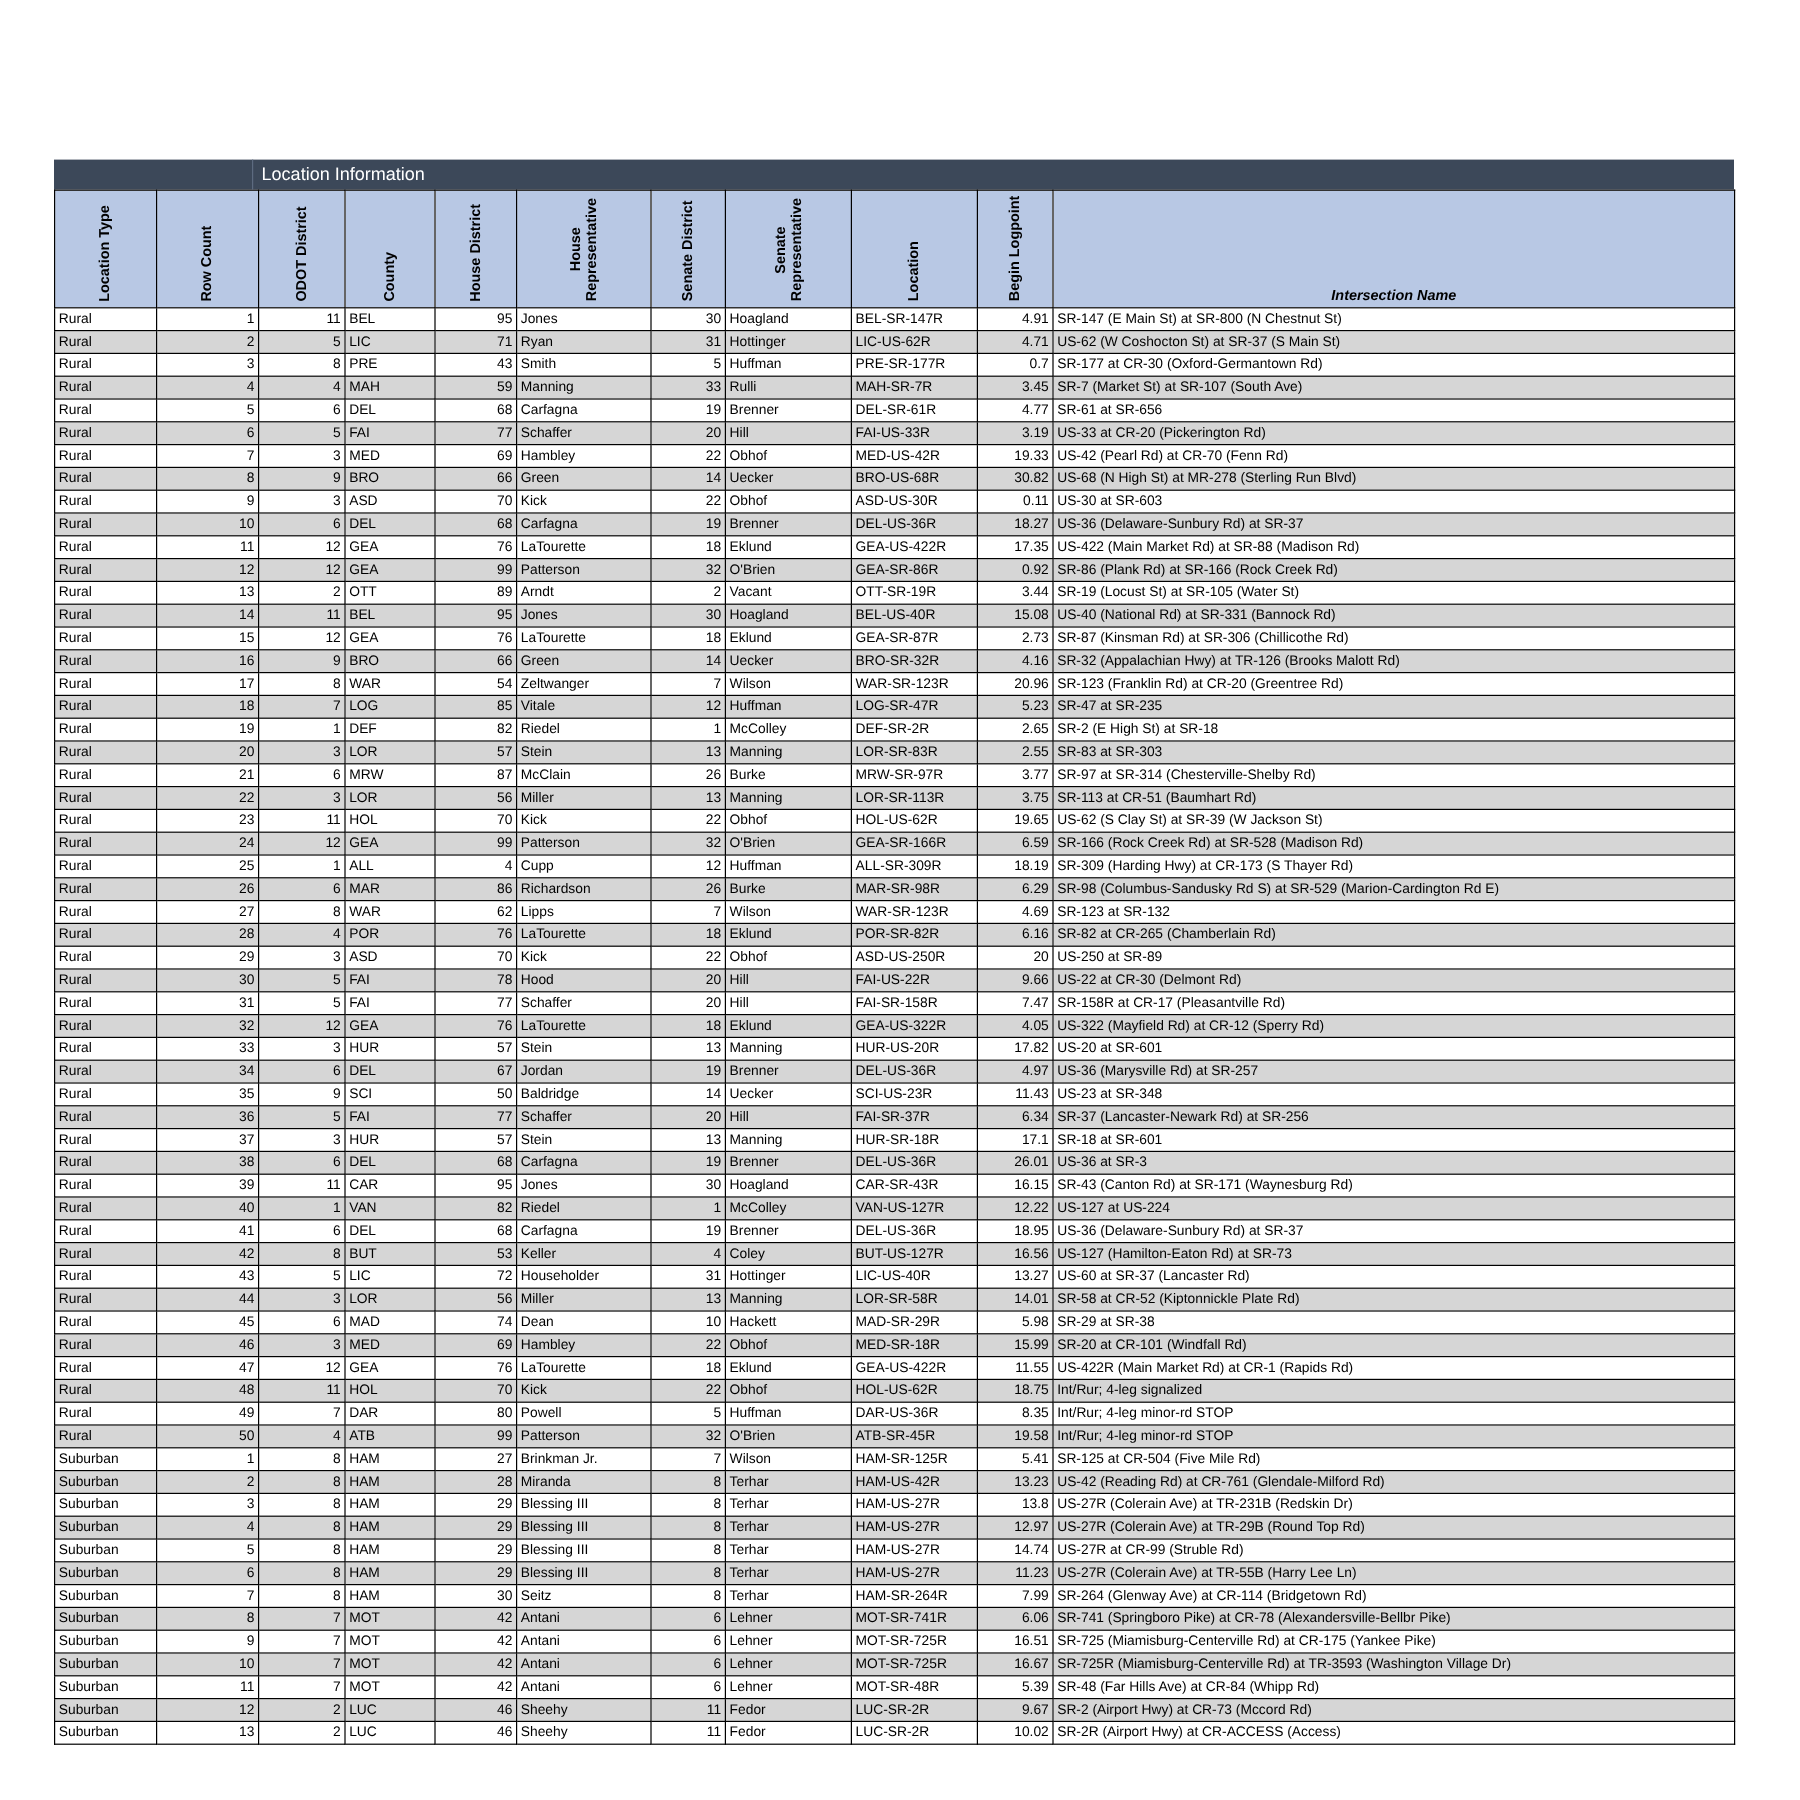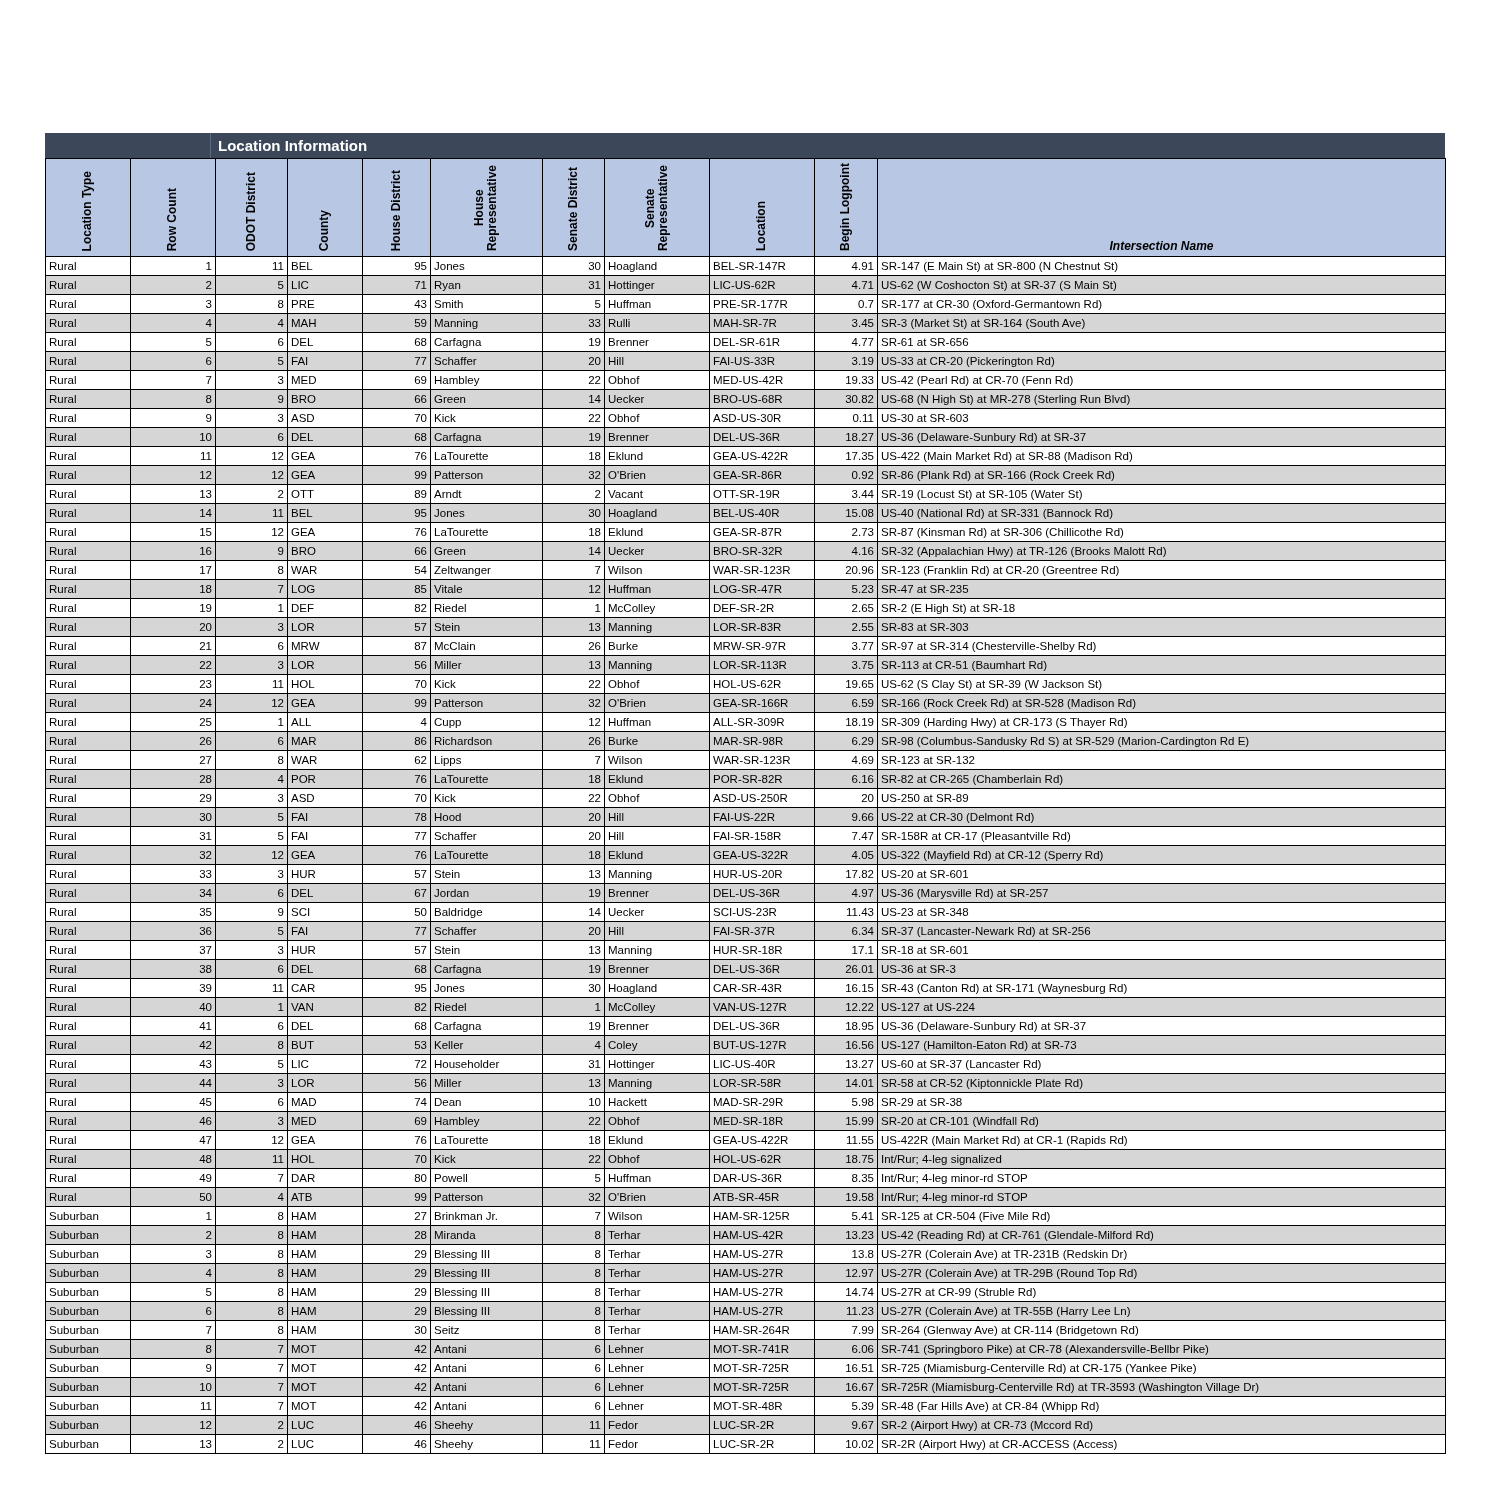"Location Information" .loc-bar .label { font-weight: bold -> normal }
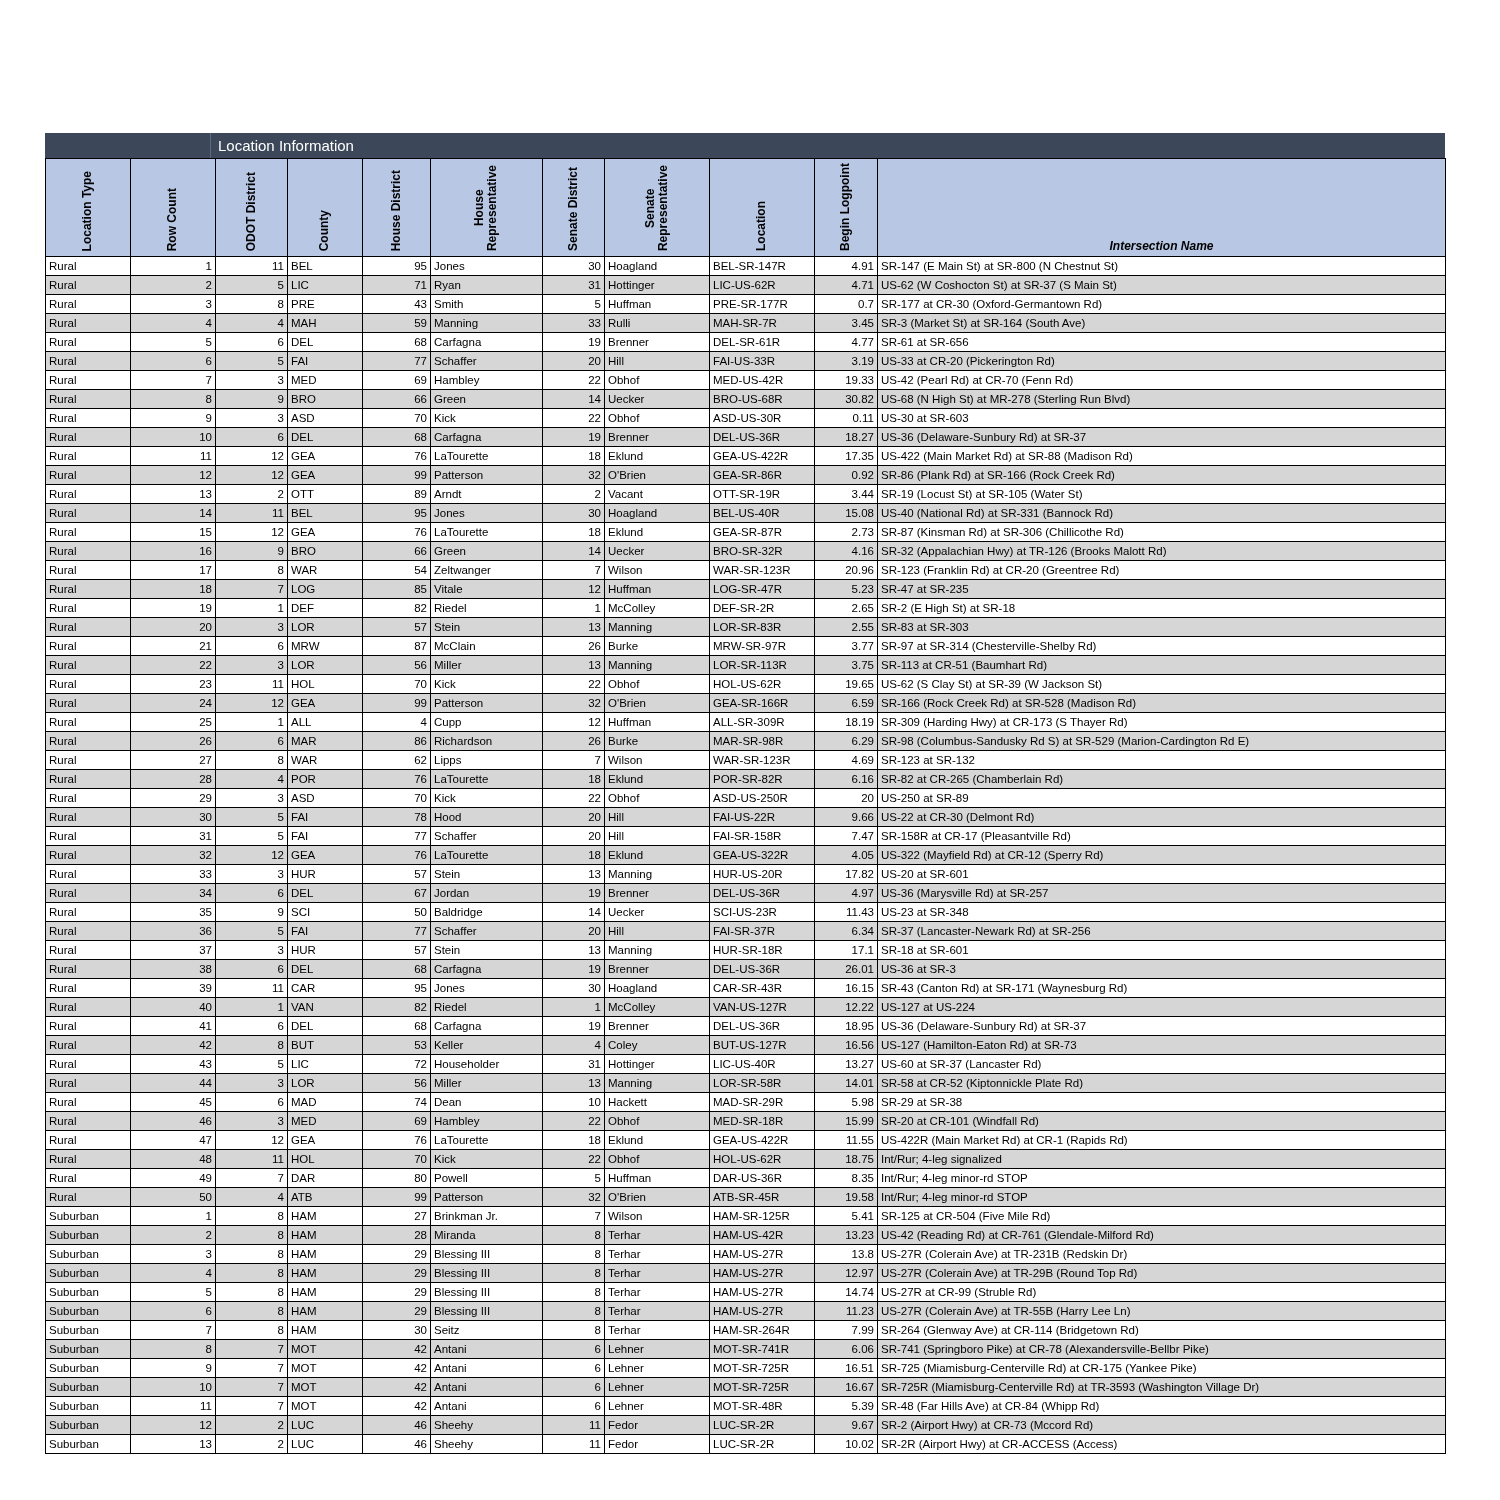"SR-3 (Market St) at SR-164" td.left { text: SR-3 (Market St) at SR-164 -> SR-7 (Market St) at SR-107 }
